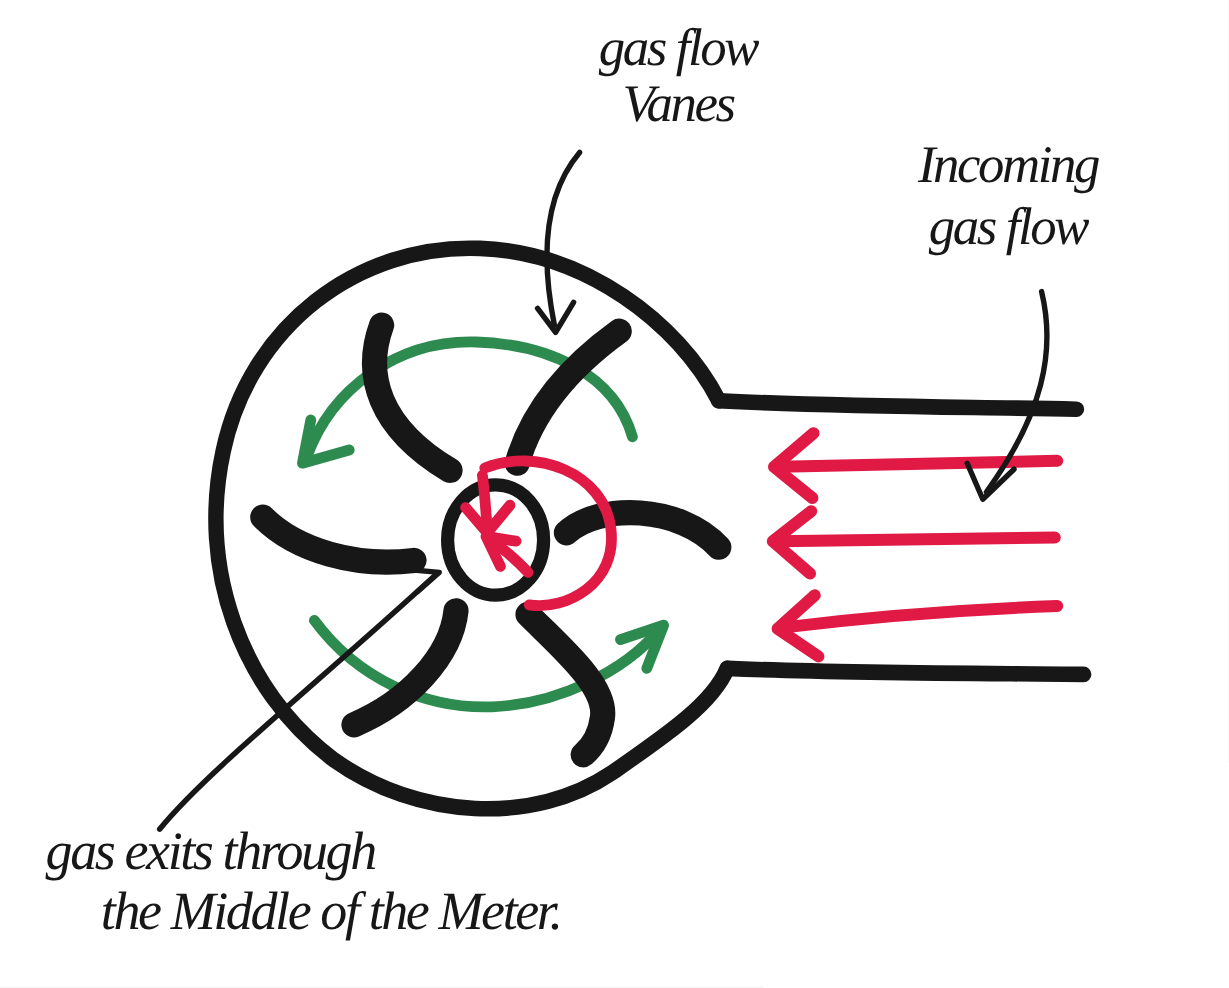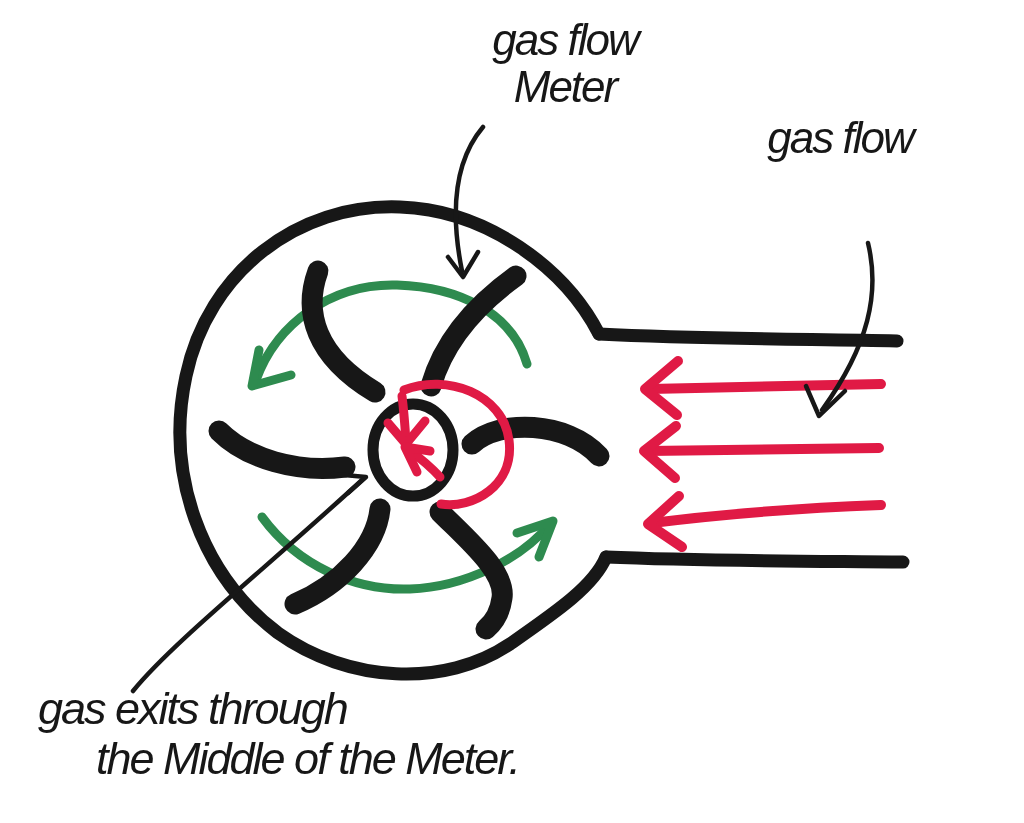"gas flow" .stage { font-family: Liberation Sans, sans-serif -> Liberation Serif, serif }
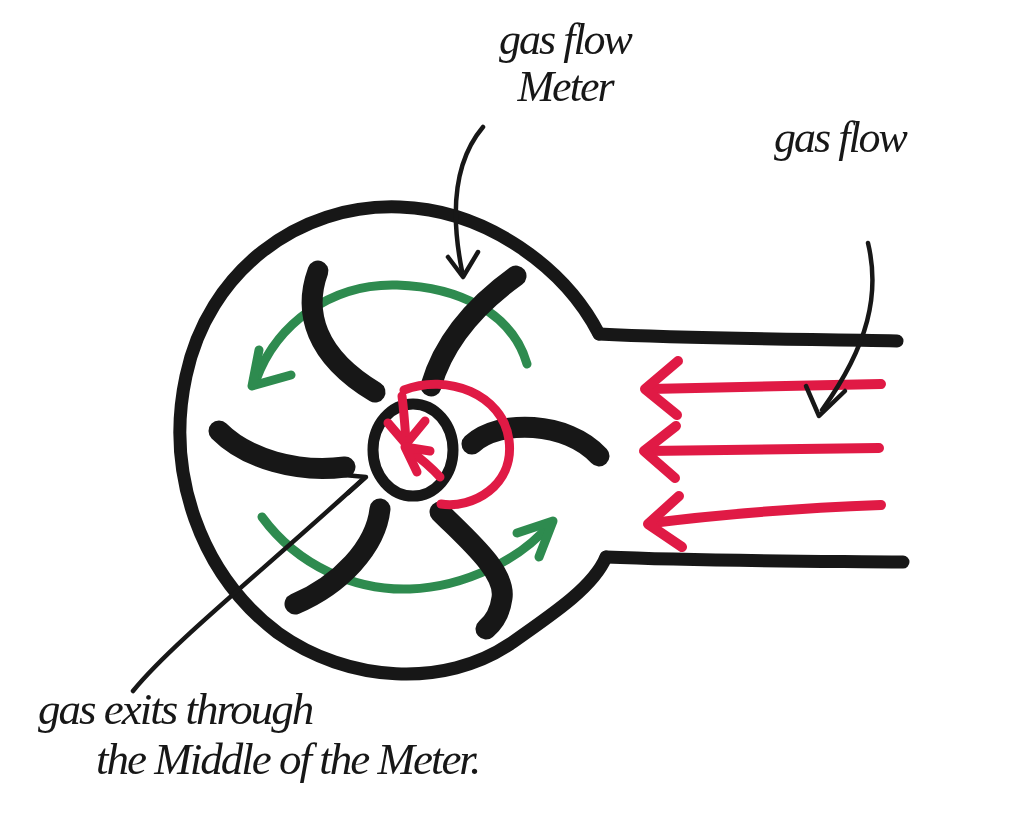"Meter" span.line { text: Meter -> Vanes }
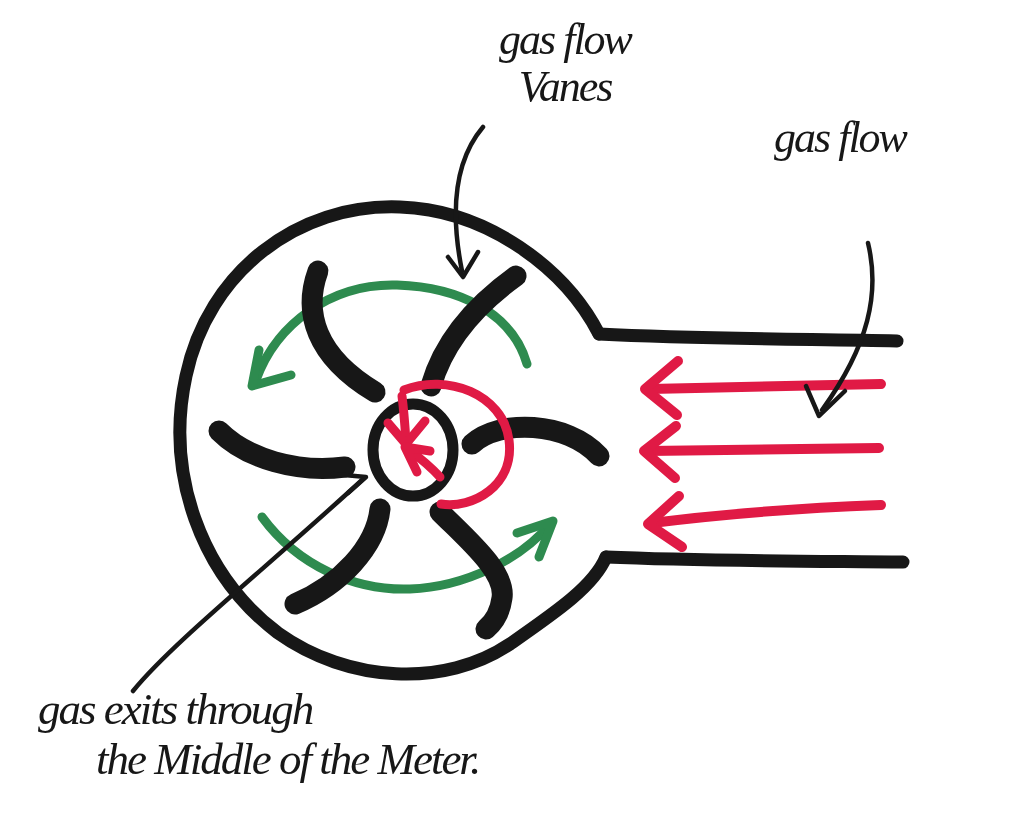"Incoming" span.line { html: none -> <span>Incoming</span> }
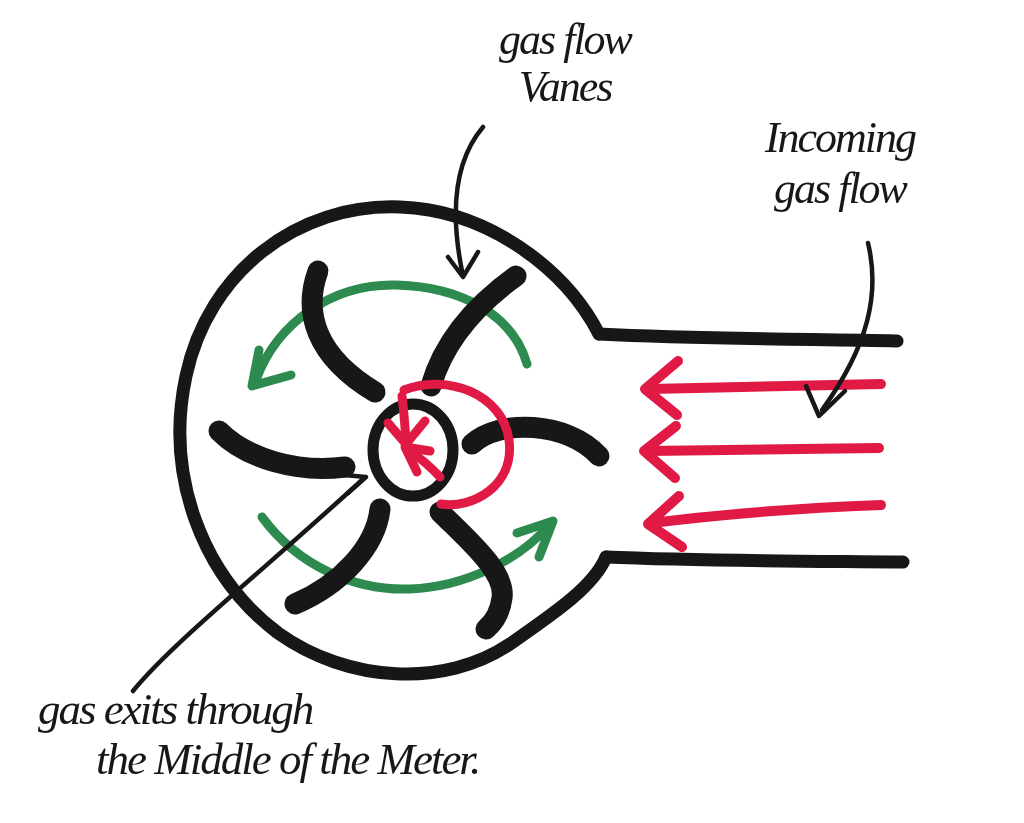"the Middle of the Meter." .label-exit .line2 { margin-left: 58px -> 46px }
